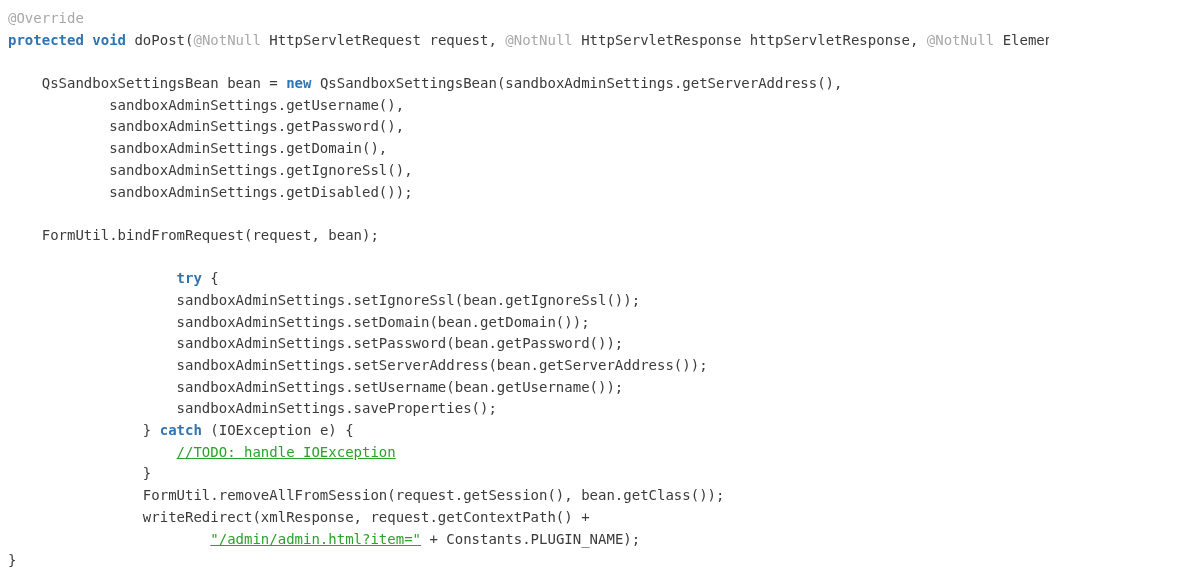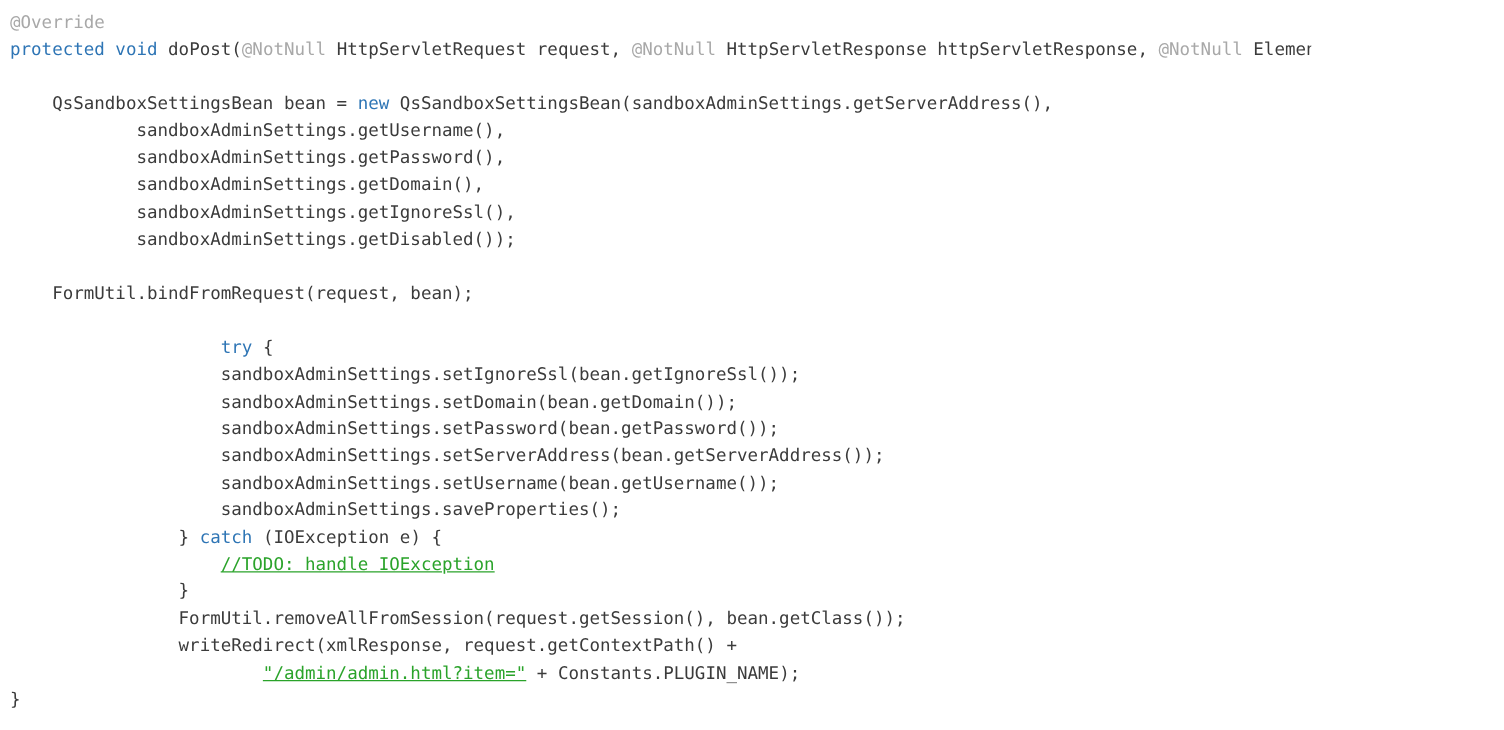"protected" .tok-keyword { font-weight: normal -> bold }
